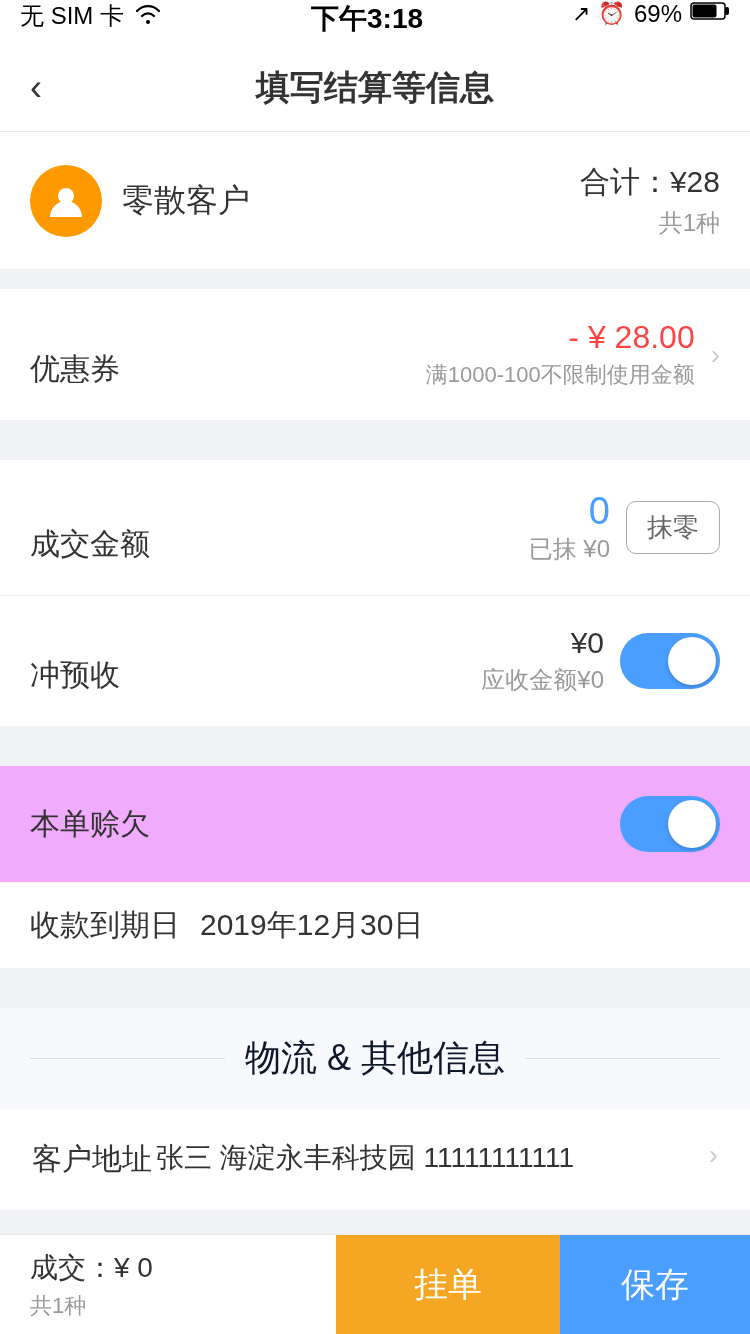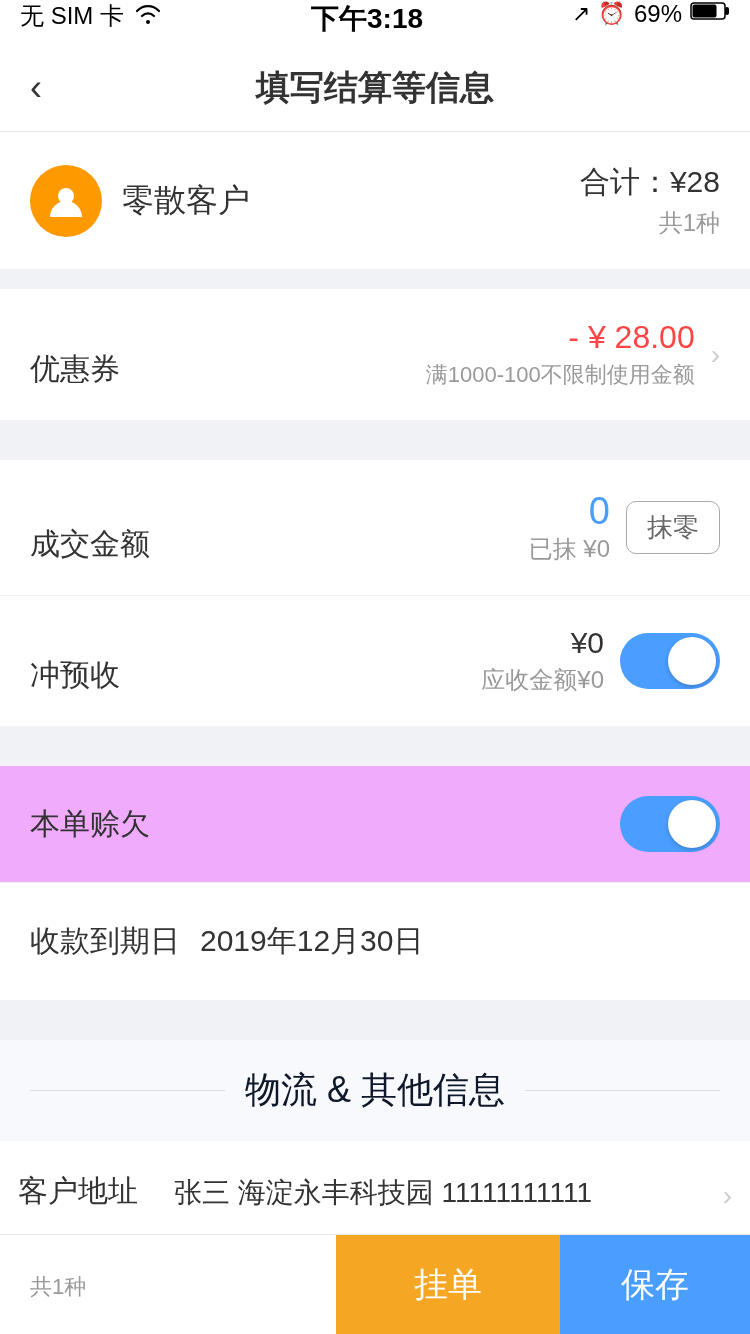"收款到期日" .due-date-row { padding: 38px 30px -> 22px 30px }
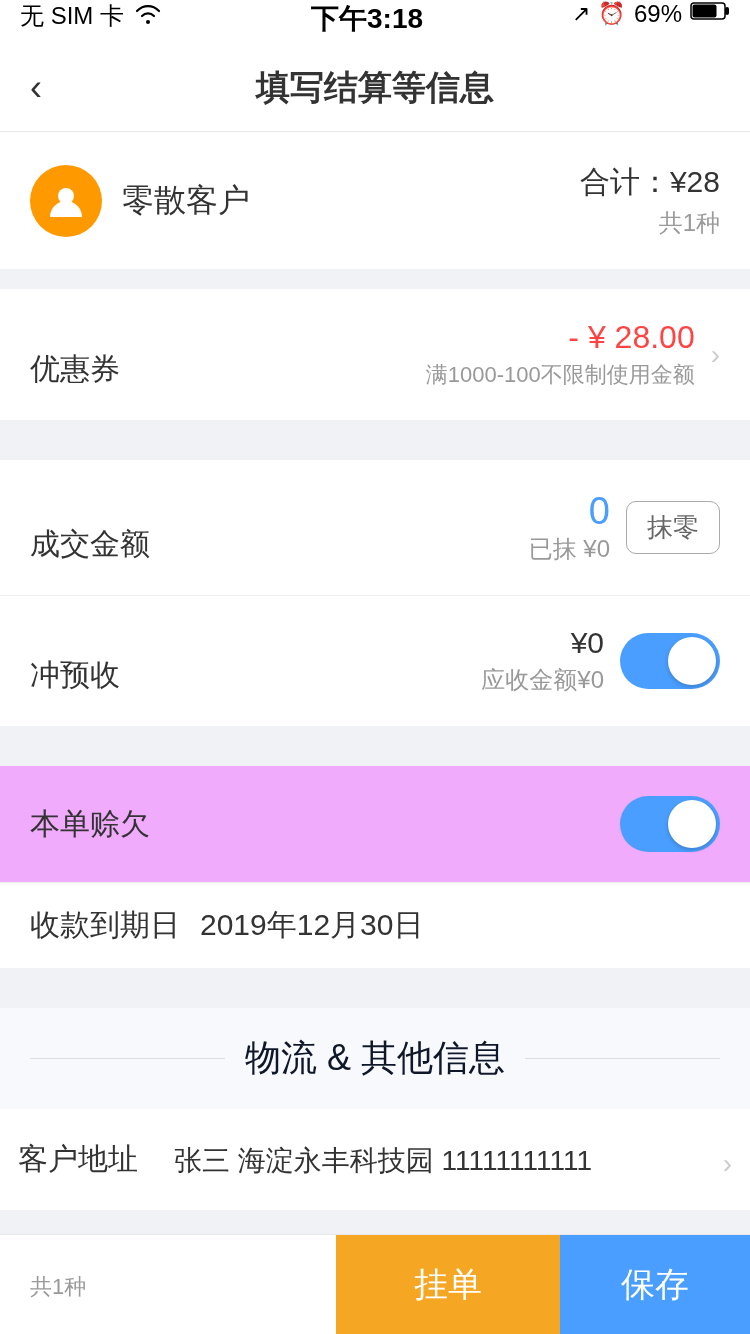"客户地址" .address-row { align-items: flex-end -> flex-start; gap: 36px -> 4px; padding: 30px 18px -> 30px 32px }
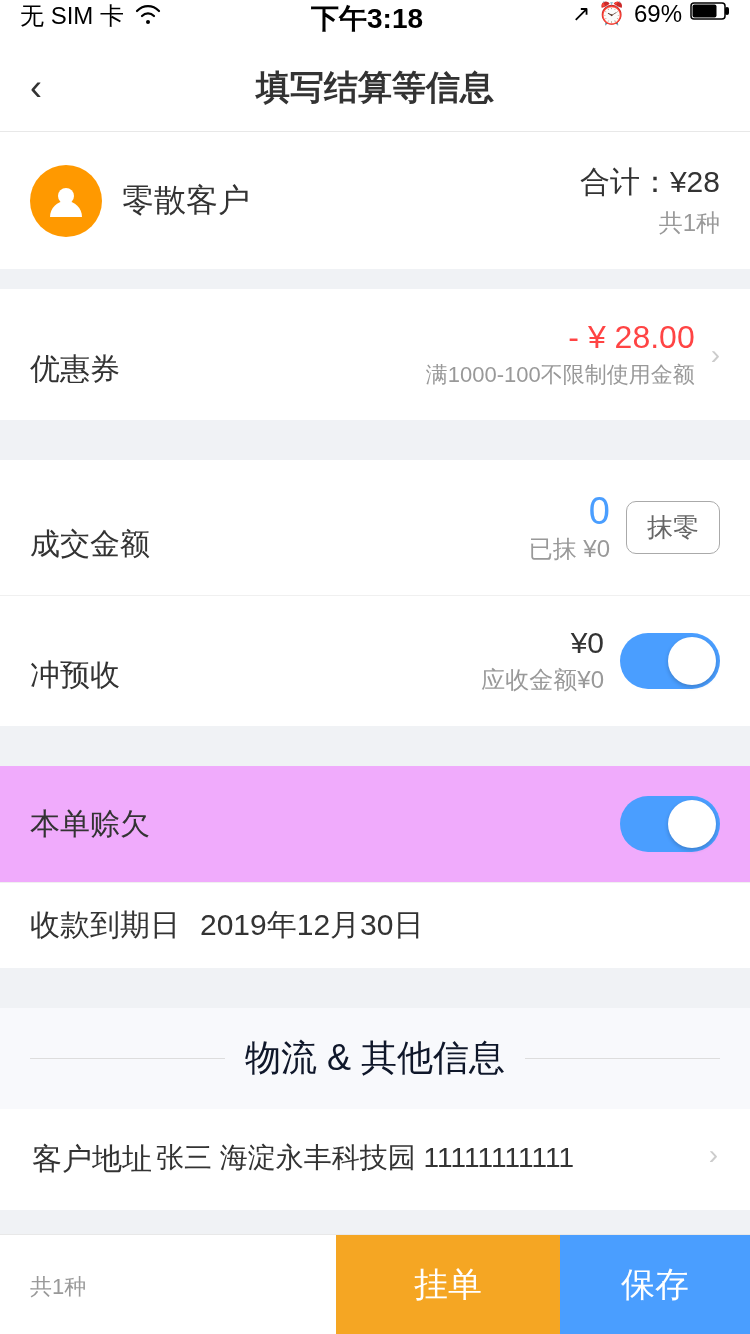"成交：¥ 0" div.bottom-deal { html: none -> <div> <span>成交：</span><span>¥ 0</span> </div> }
